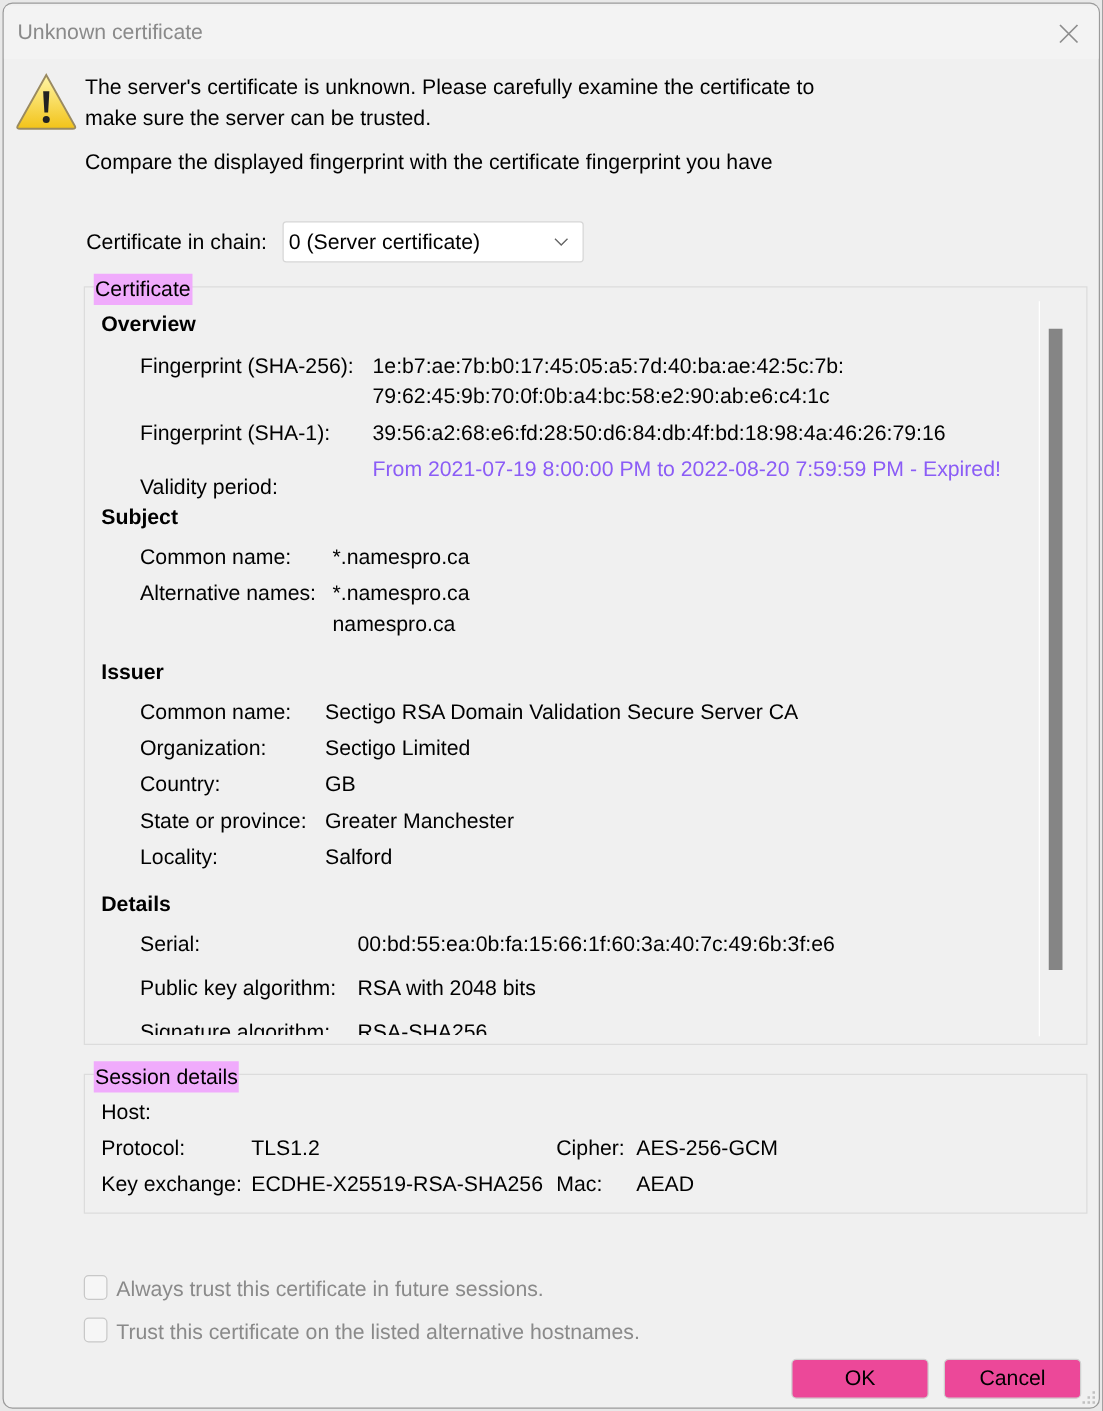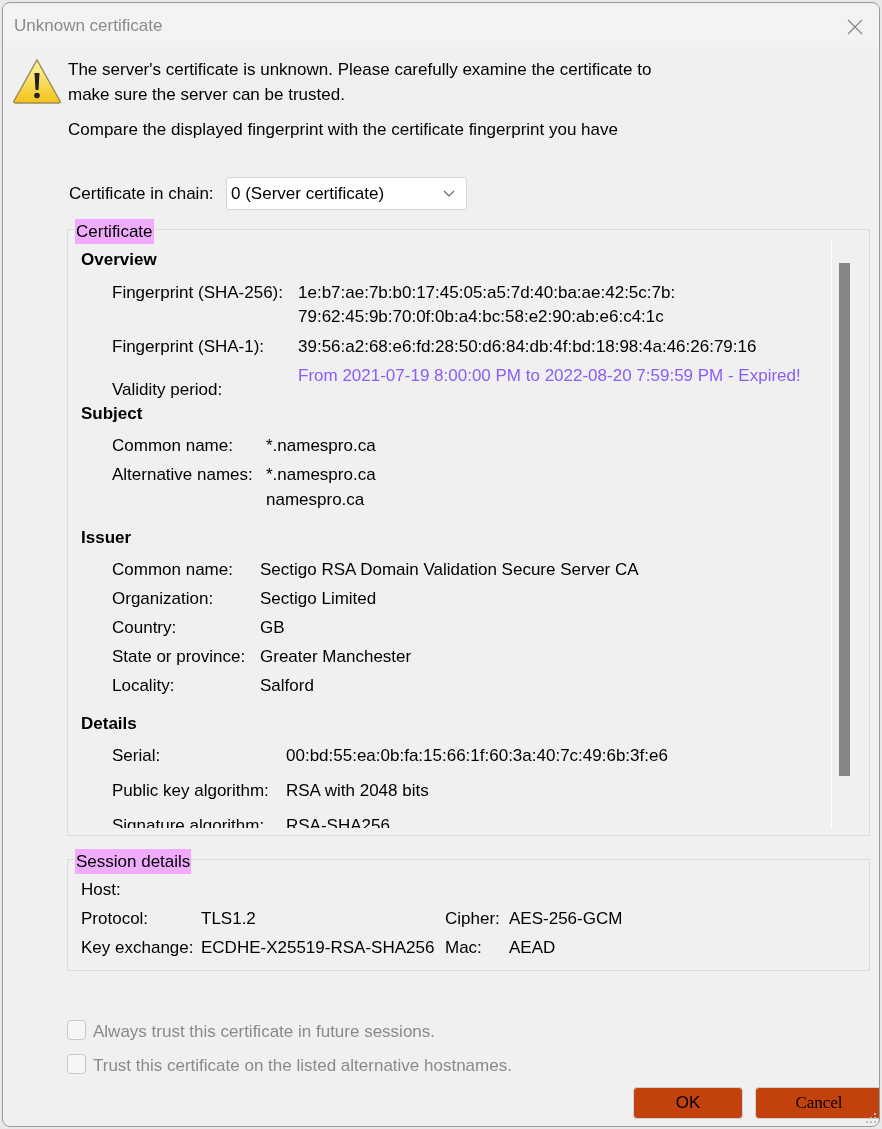"OK" .btn { background: #c2410c -> #ec4899 }
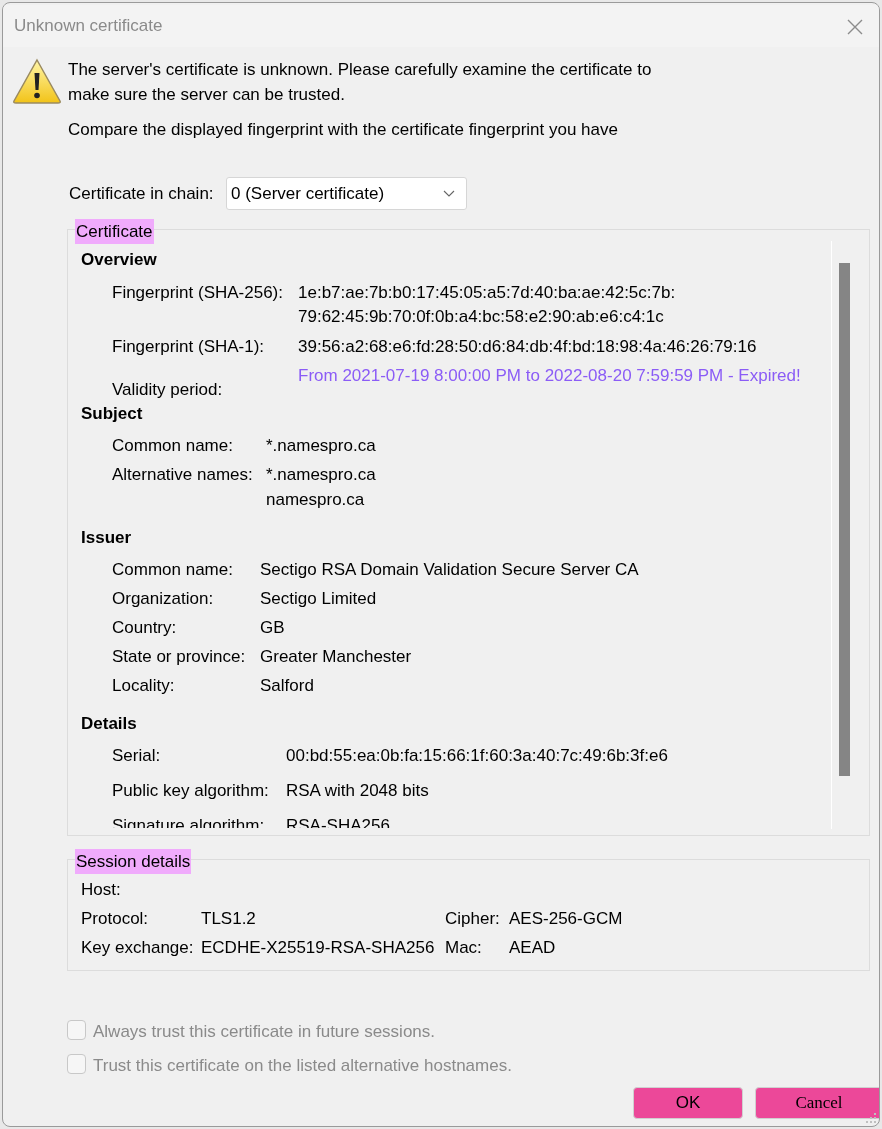"Cancel" div.btn { font-family: Liberation Serif, serif -> none; width: 128px -> 110px }
